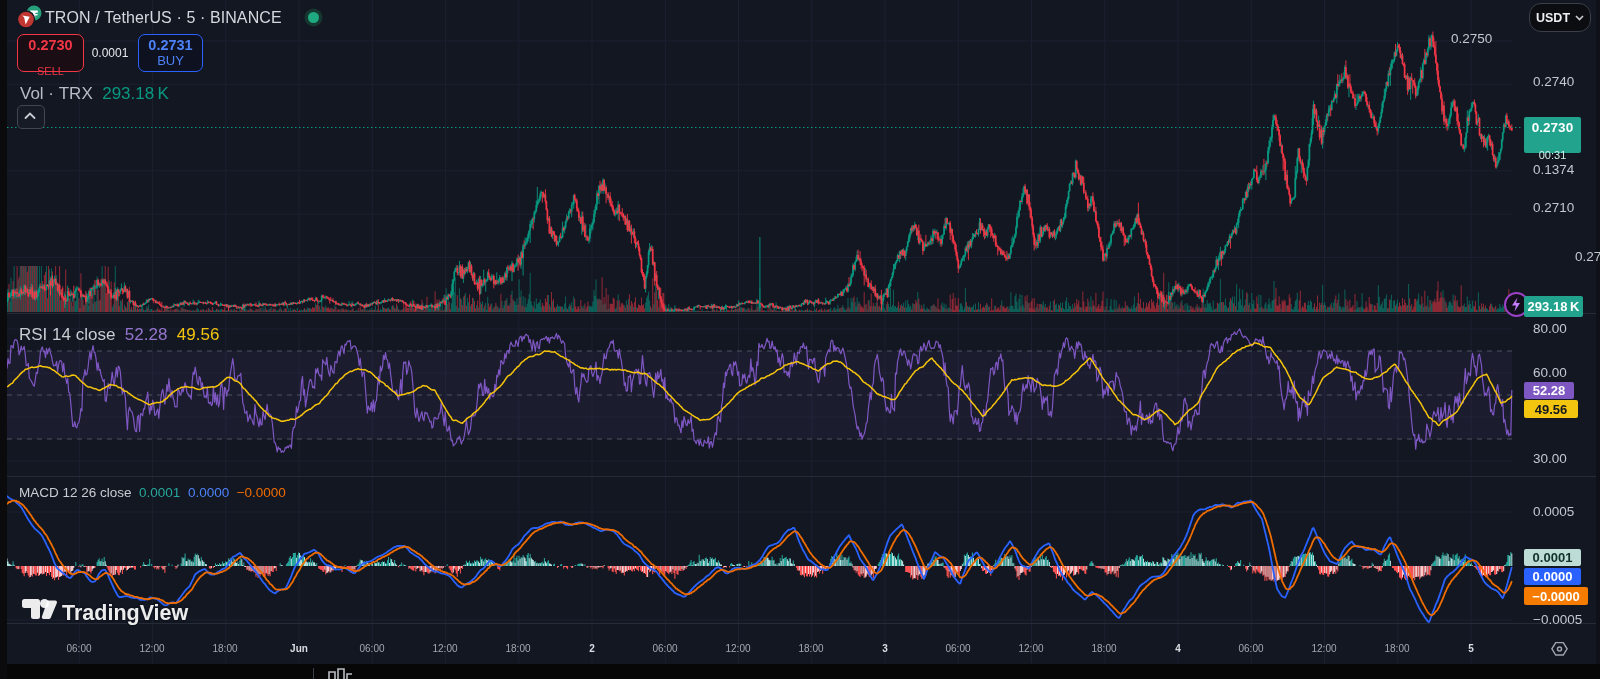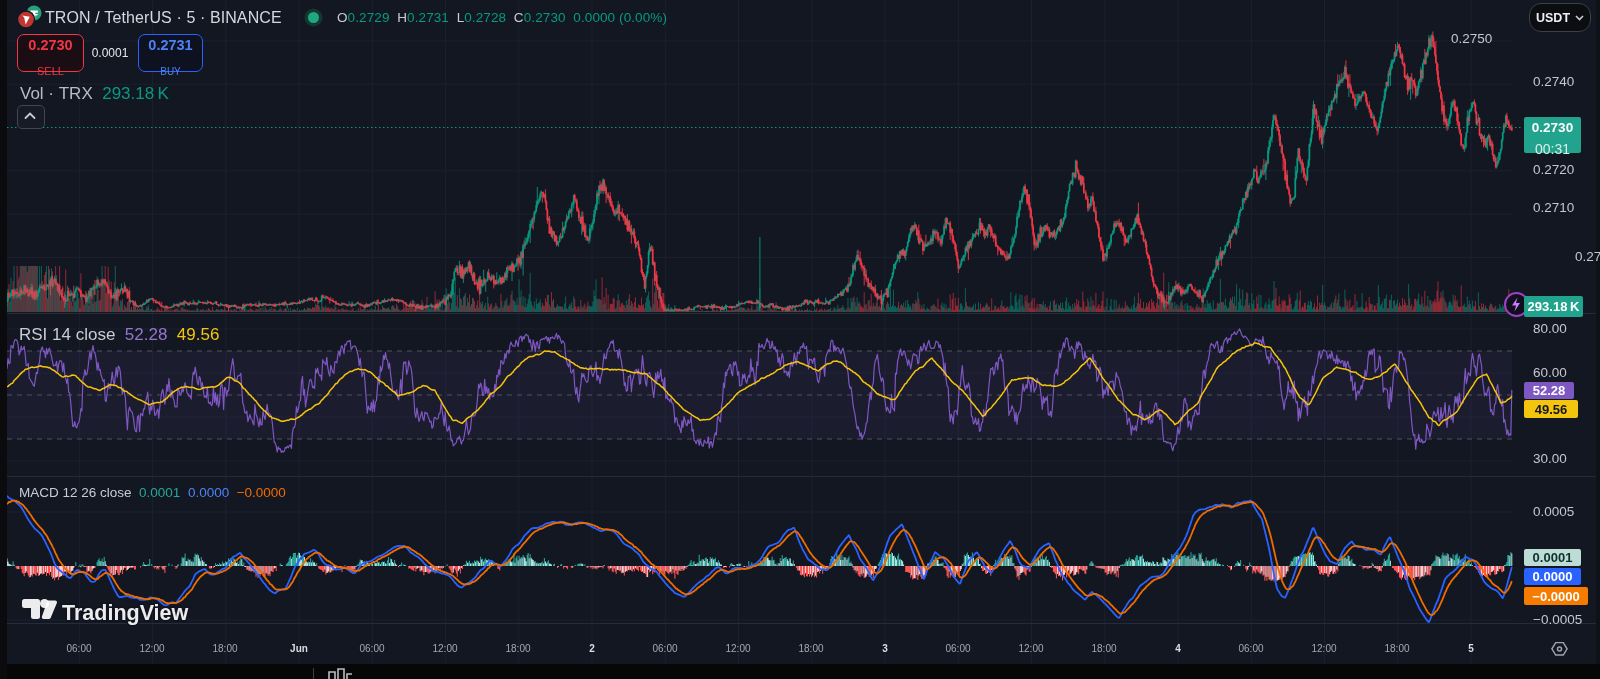"O0.2729 H0.2731 L0.2728 C0.2730 0.0000" div.abs { html: <div> <span>O</span>0.2729&nbsp; <span>H</span>0.2731&nbsp; <span>L</span>0.2728&nbsp; <span>C</span>0.2730&nbsp; 0.0000&nbsp;(0.00%) </div> -> none }
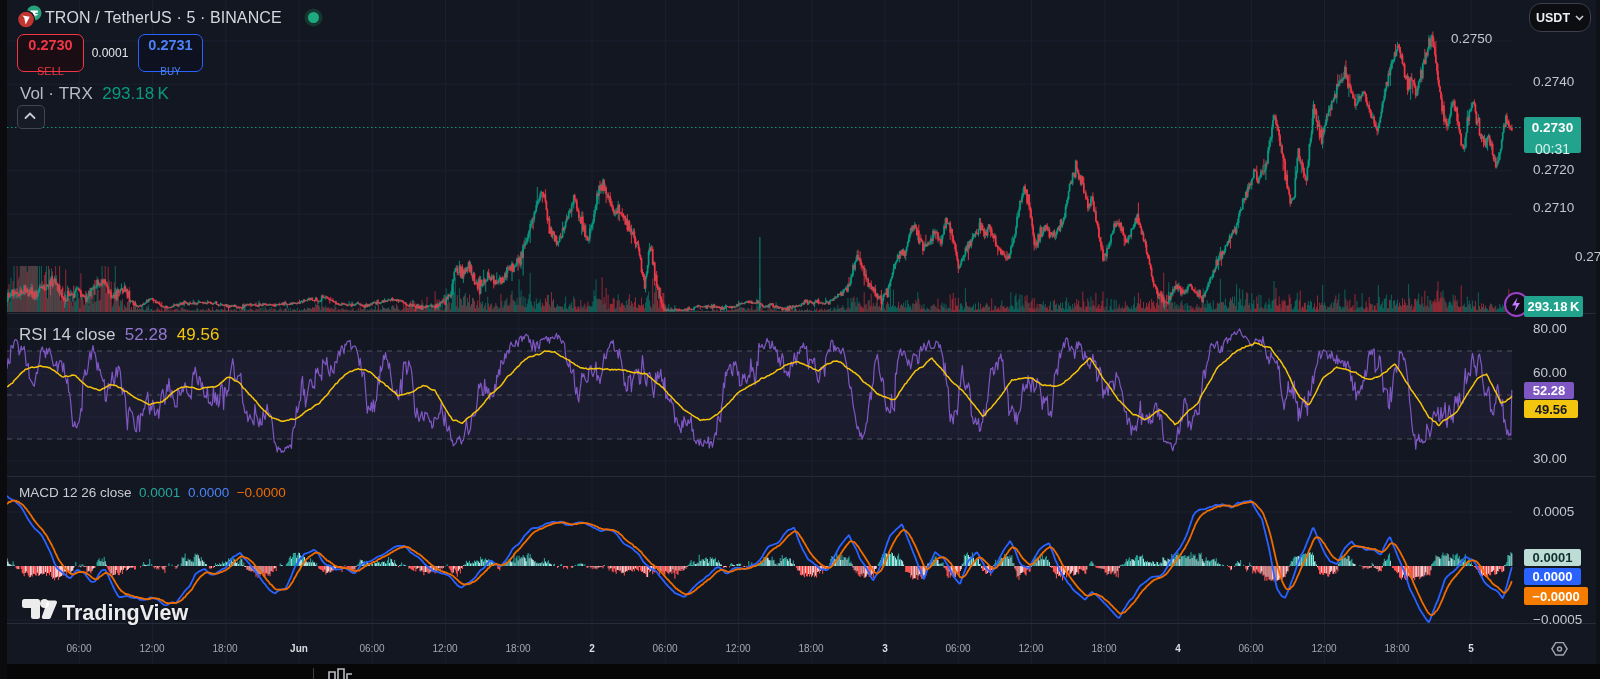"BUY" div { font-size: 10px -> 13px; margin-top: 13px -> 0px }
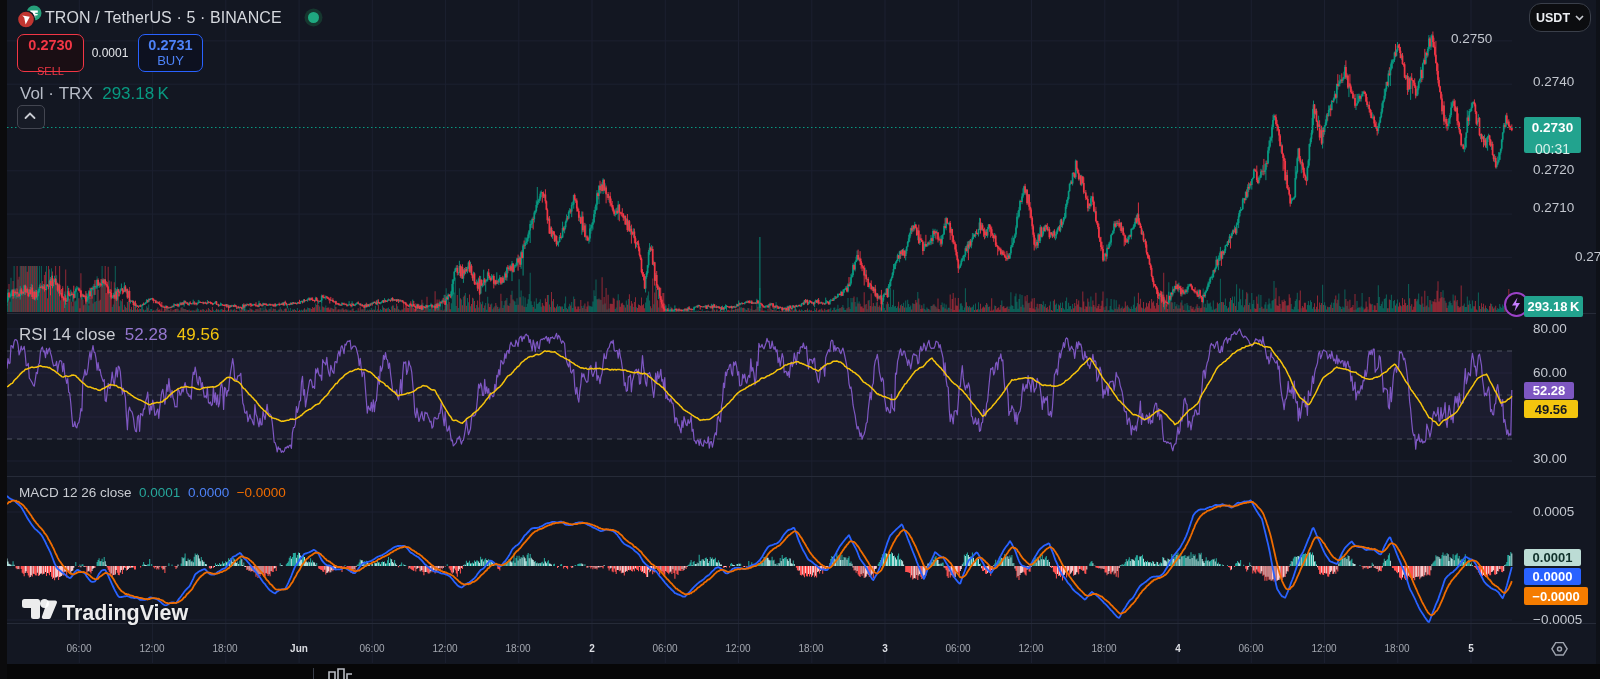"00:31" div { font-size: 14px -> 11px; margin-top: 6px -> 14px }
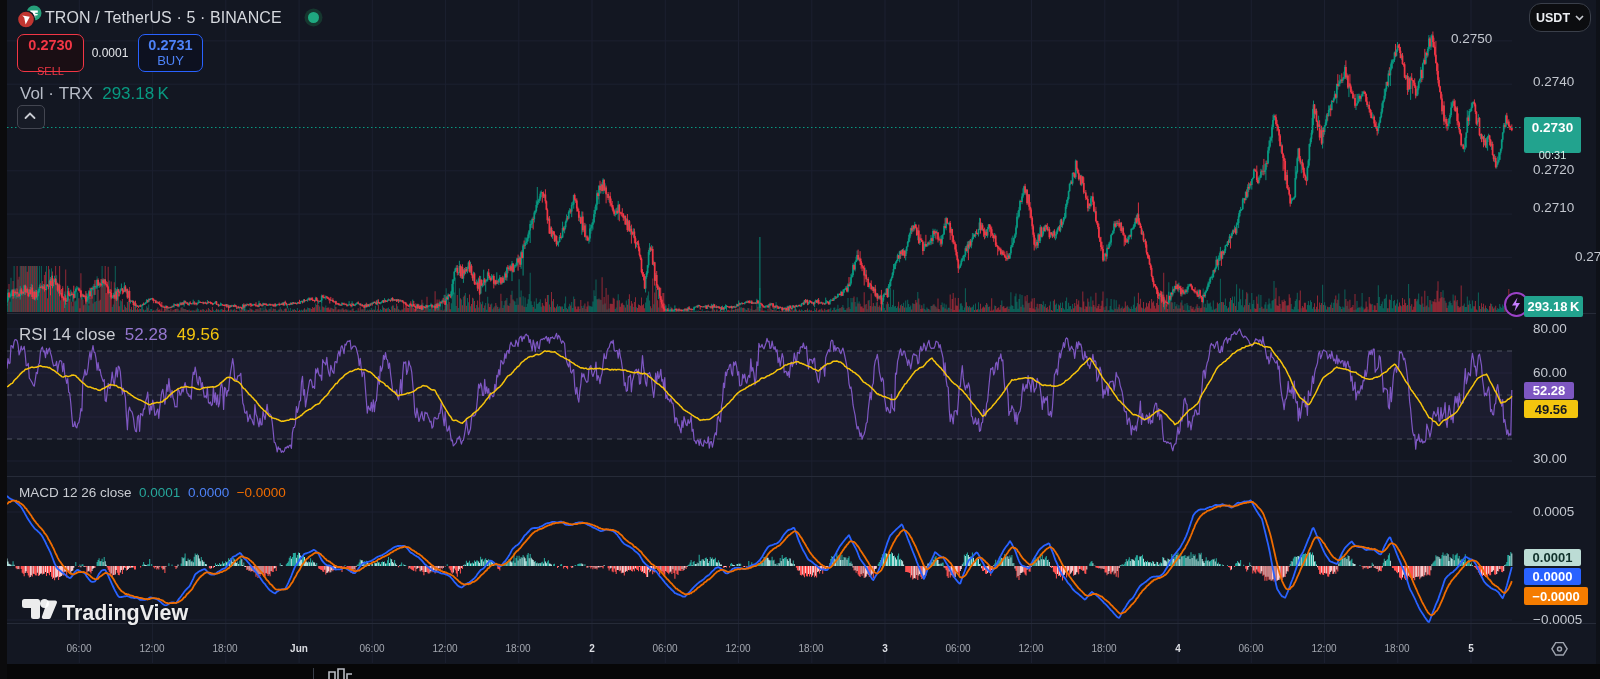"0.2720" div.lbl { text: 0.2720 -> 0.1374 }
